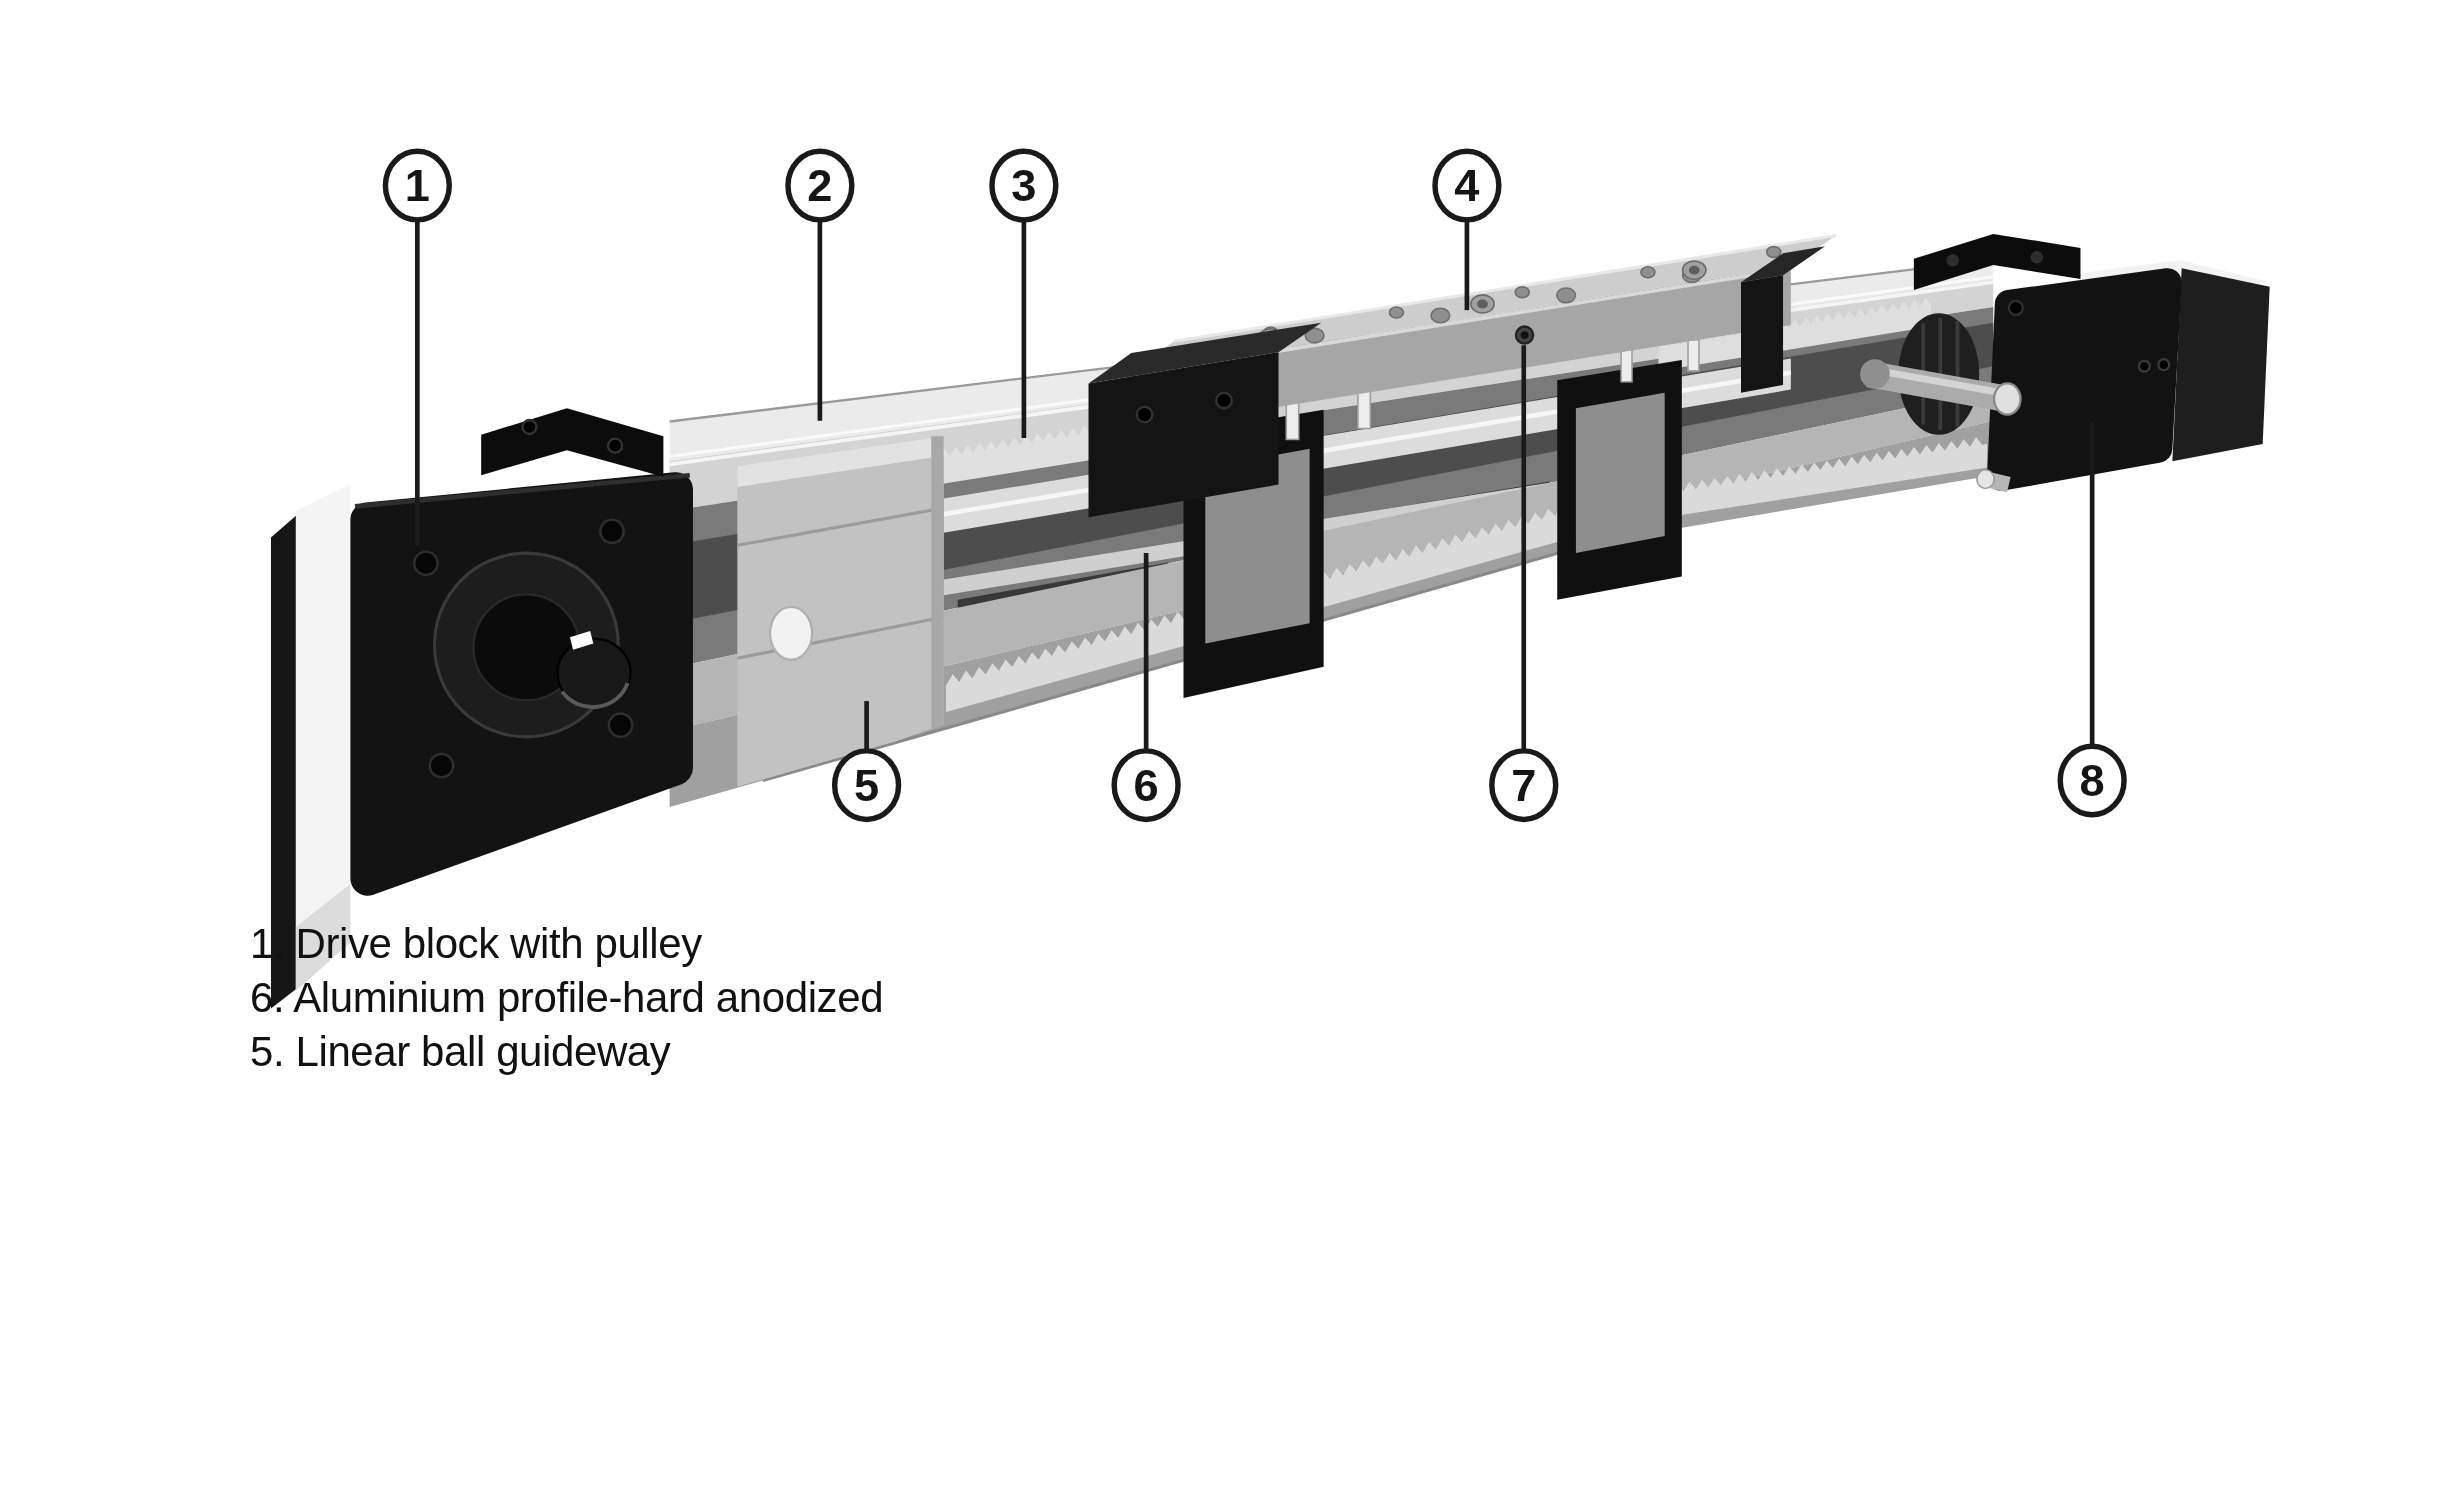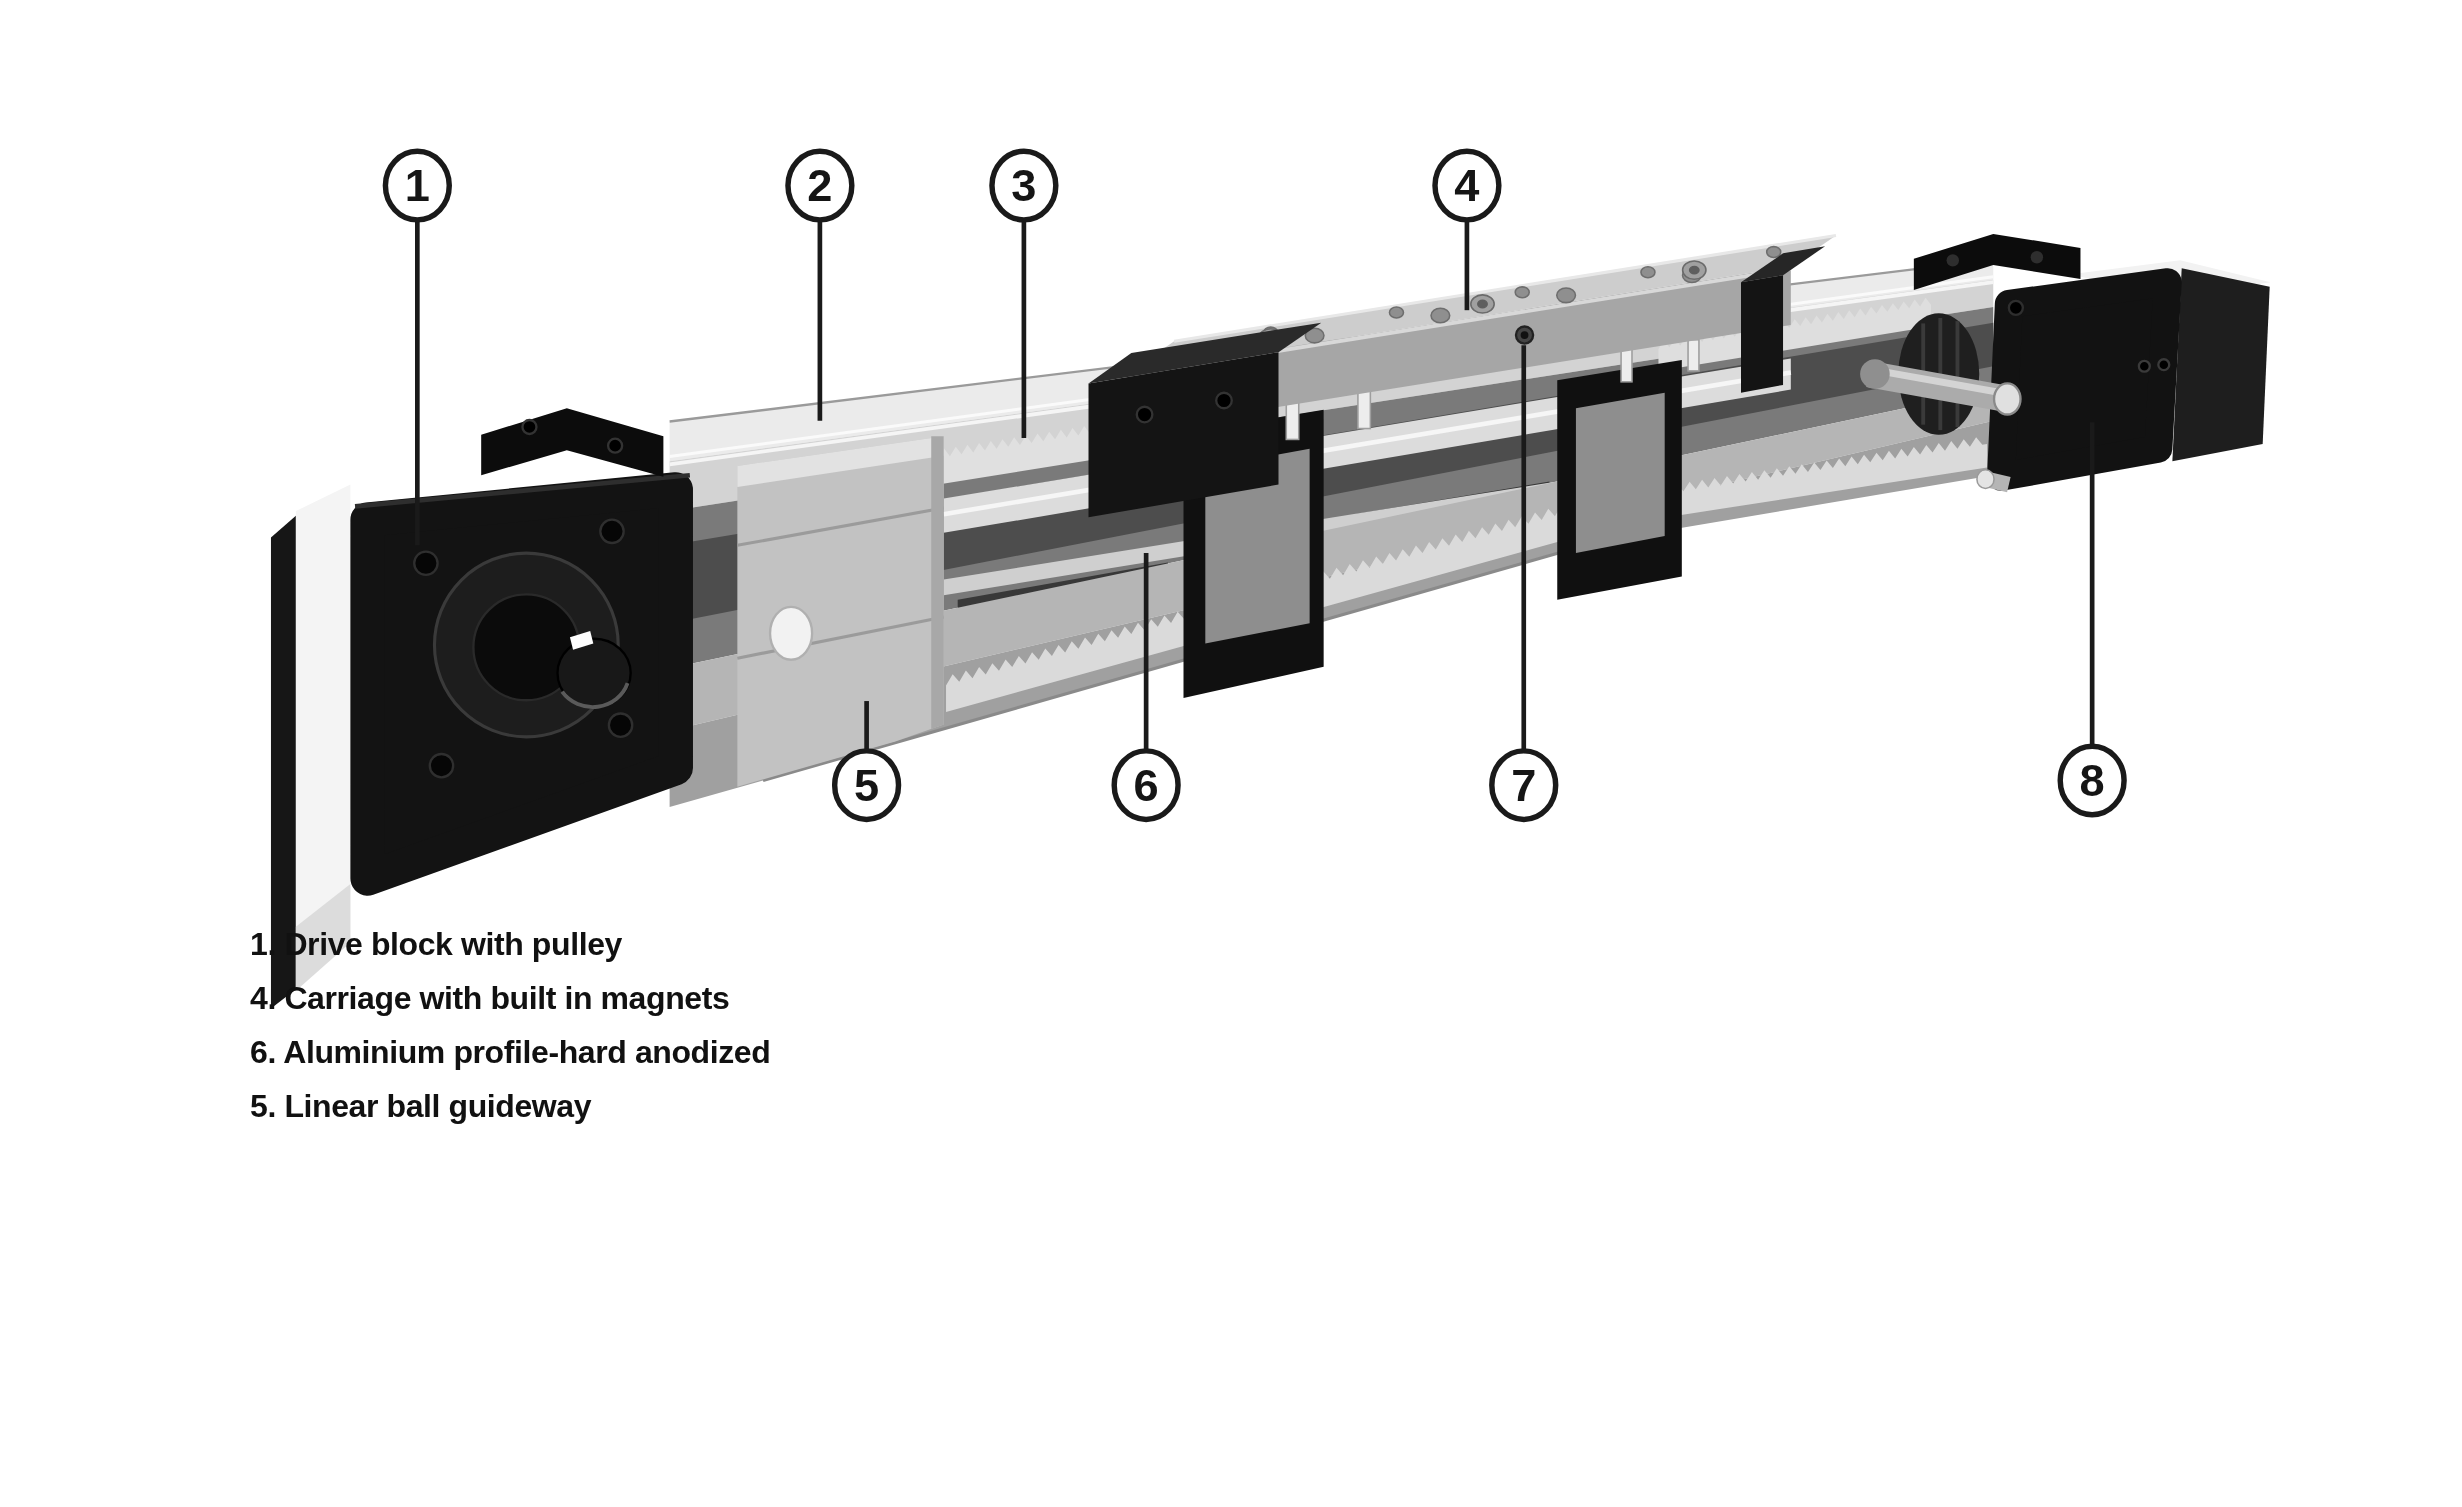"1. Drive block with pulley" .legend .legend-line { font-size: 32px -> 42px; font-weight: bold -> normal }
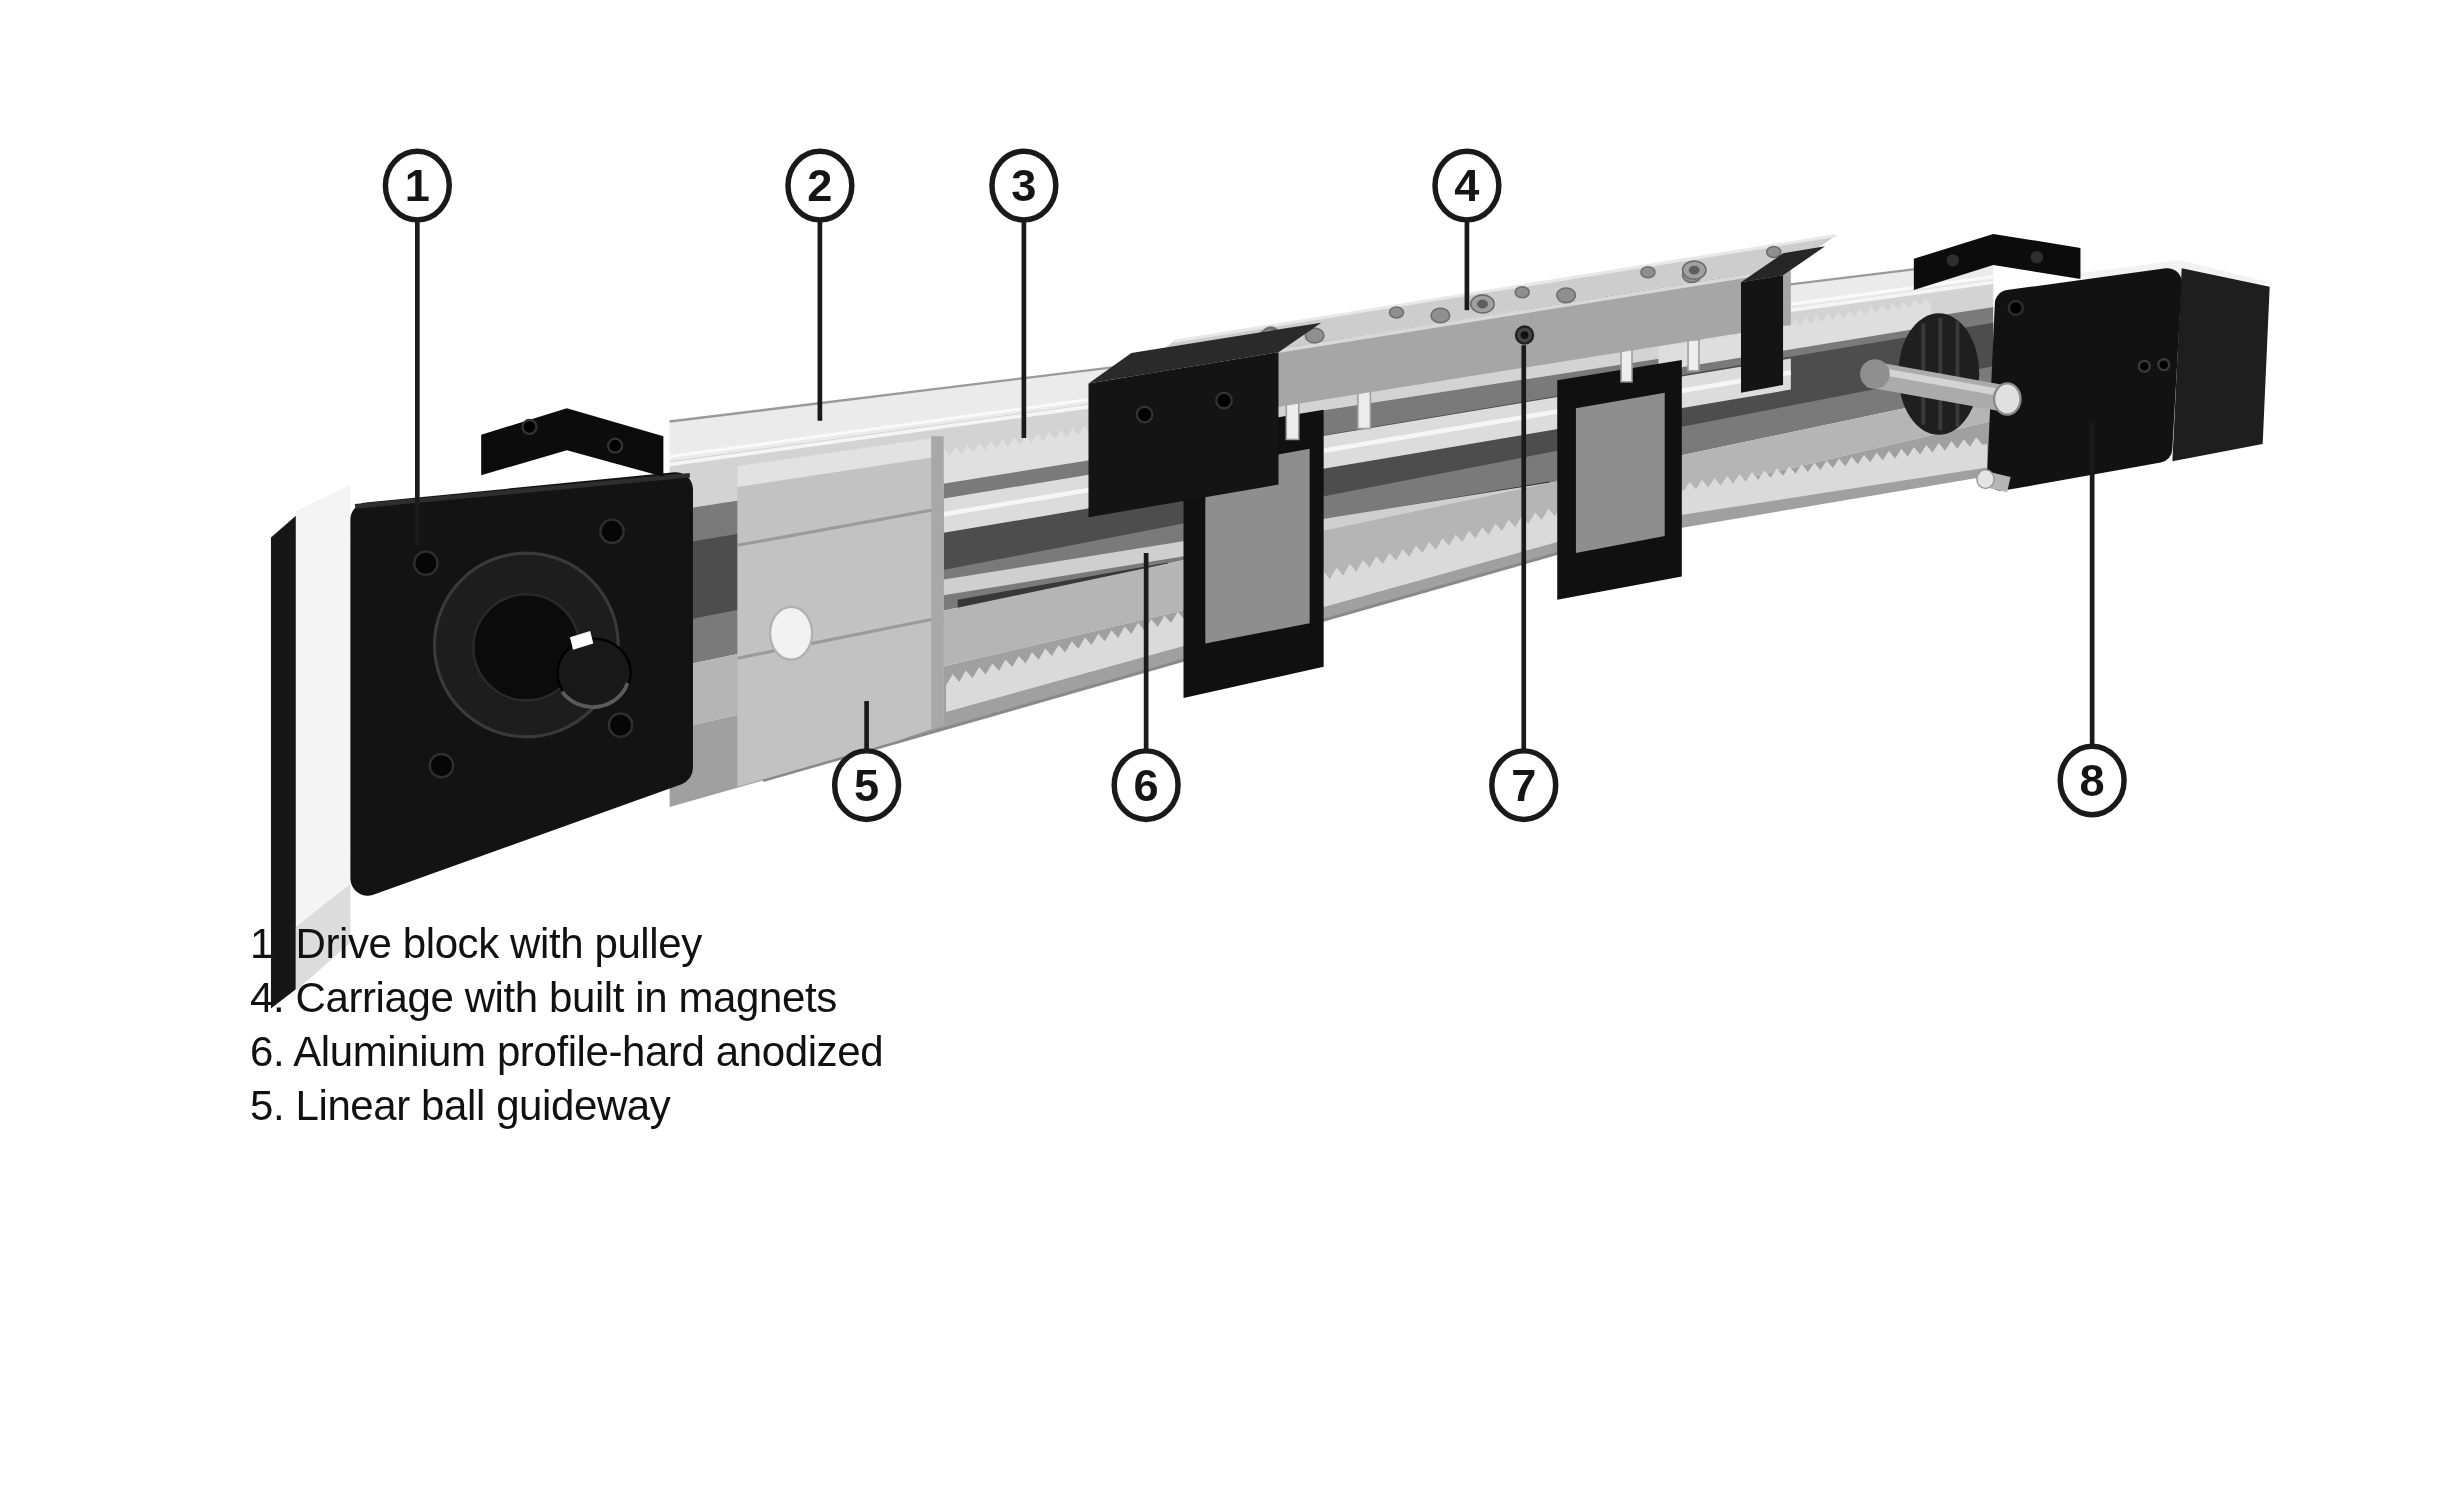"4. Carriage with built in" div.legend-line { html: <div>4. Carriage with built in magnets</div> -> none }
